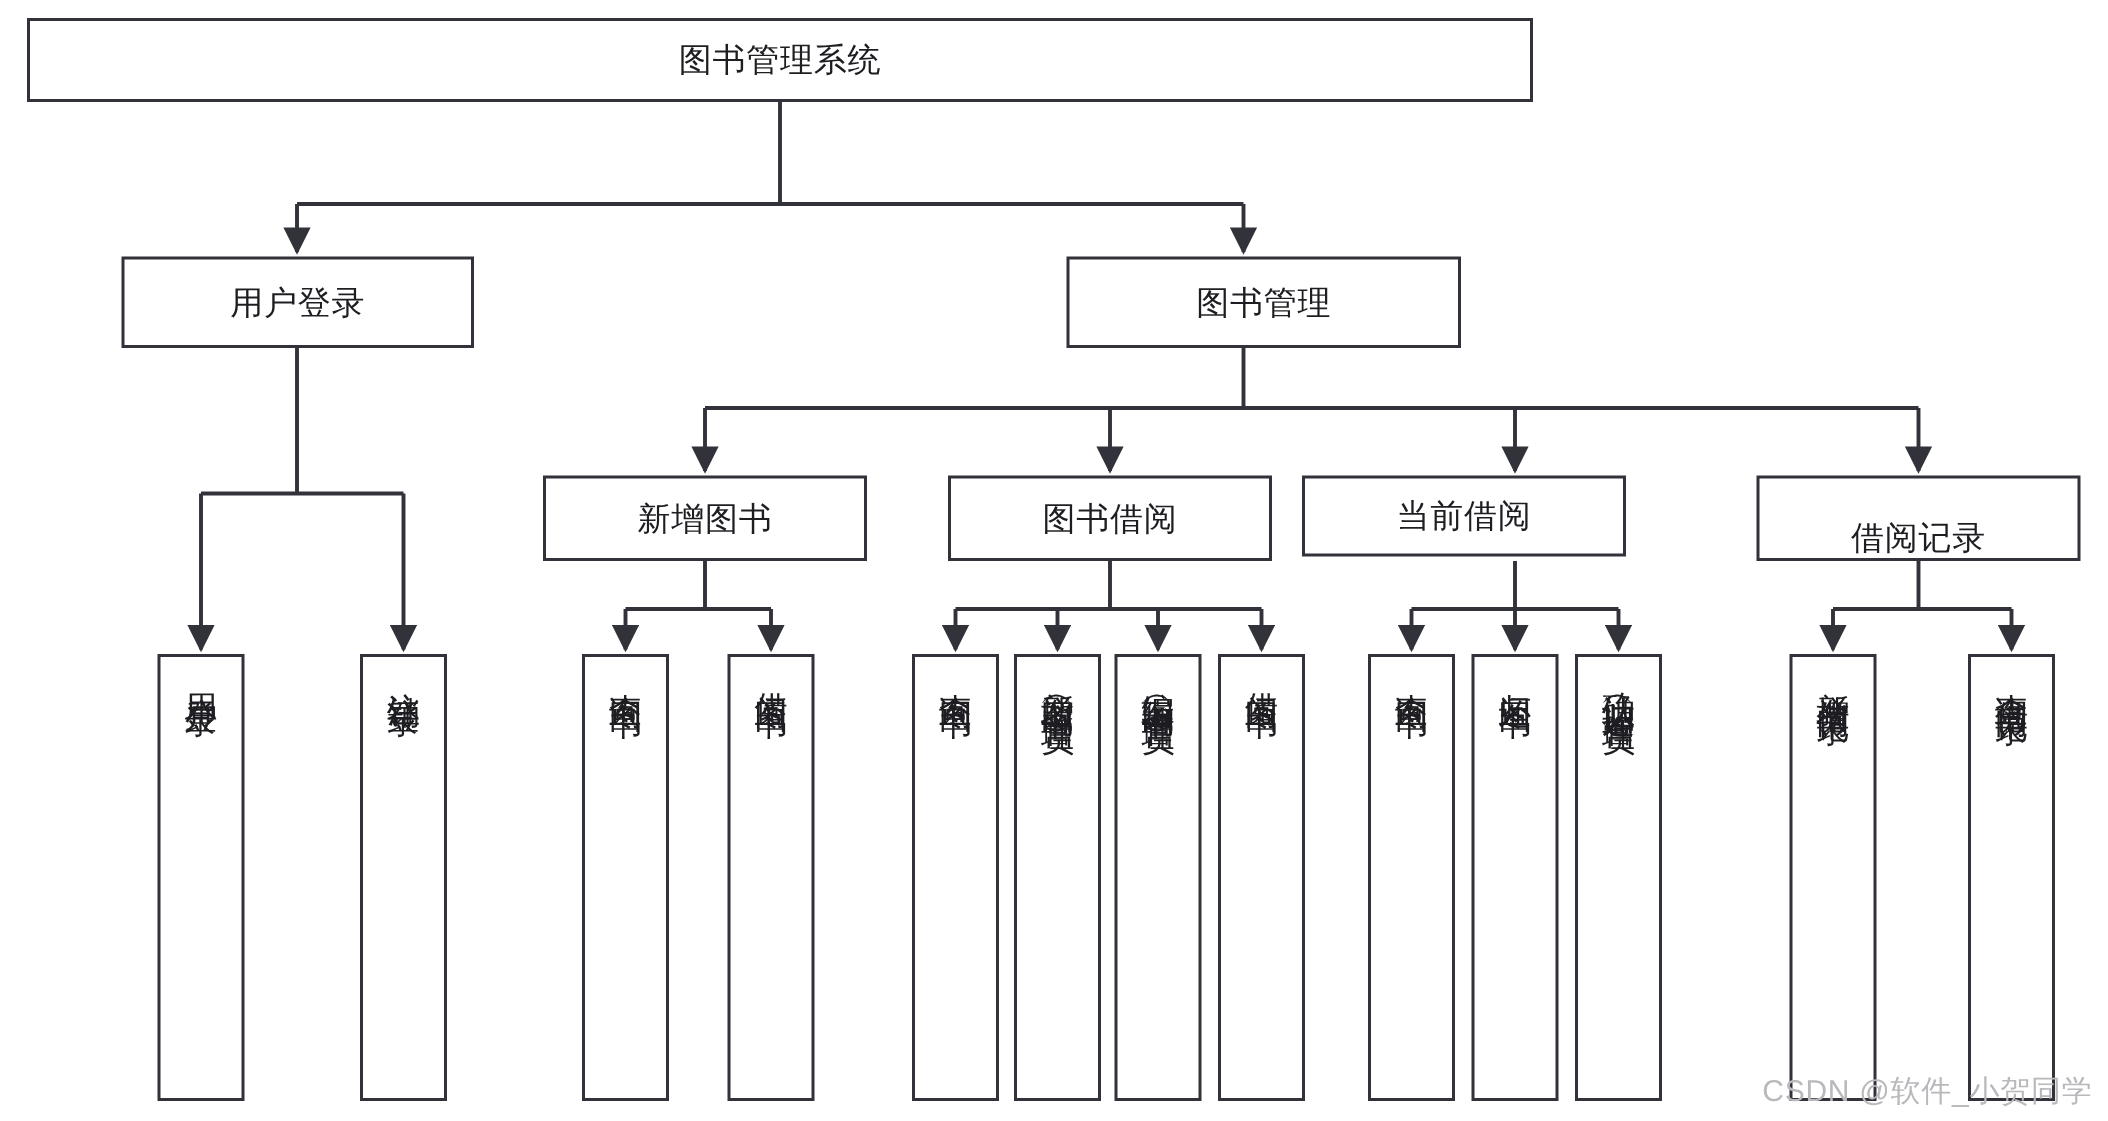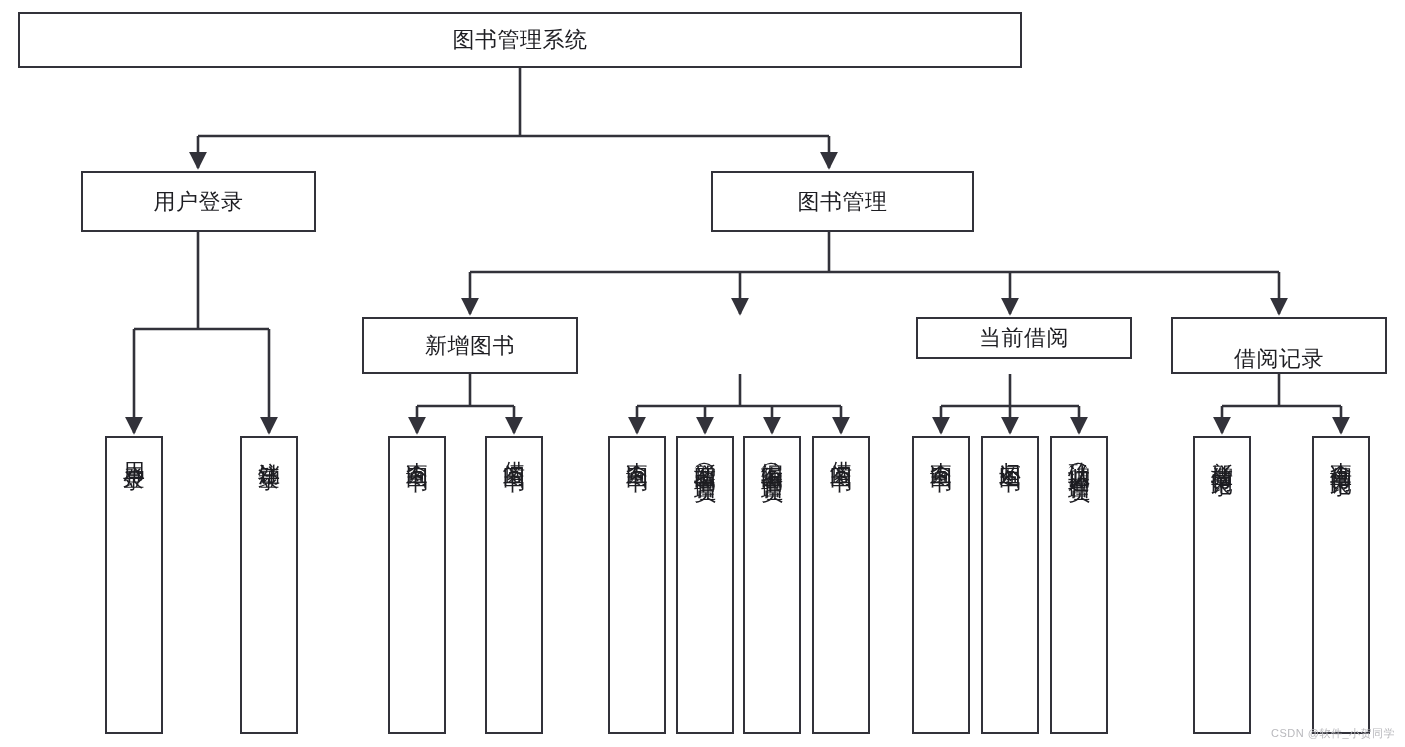"图书借阅" div.node-box { html: none -> <div> <span>图书借阅</span> </div> }
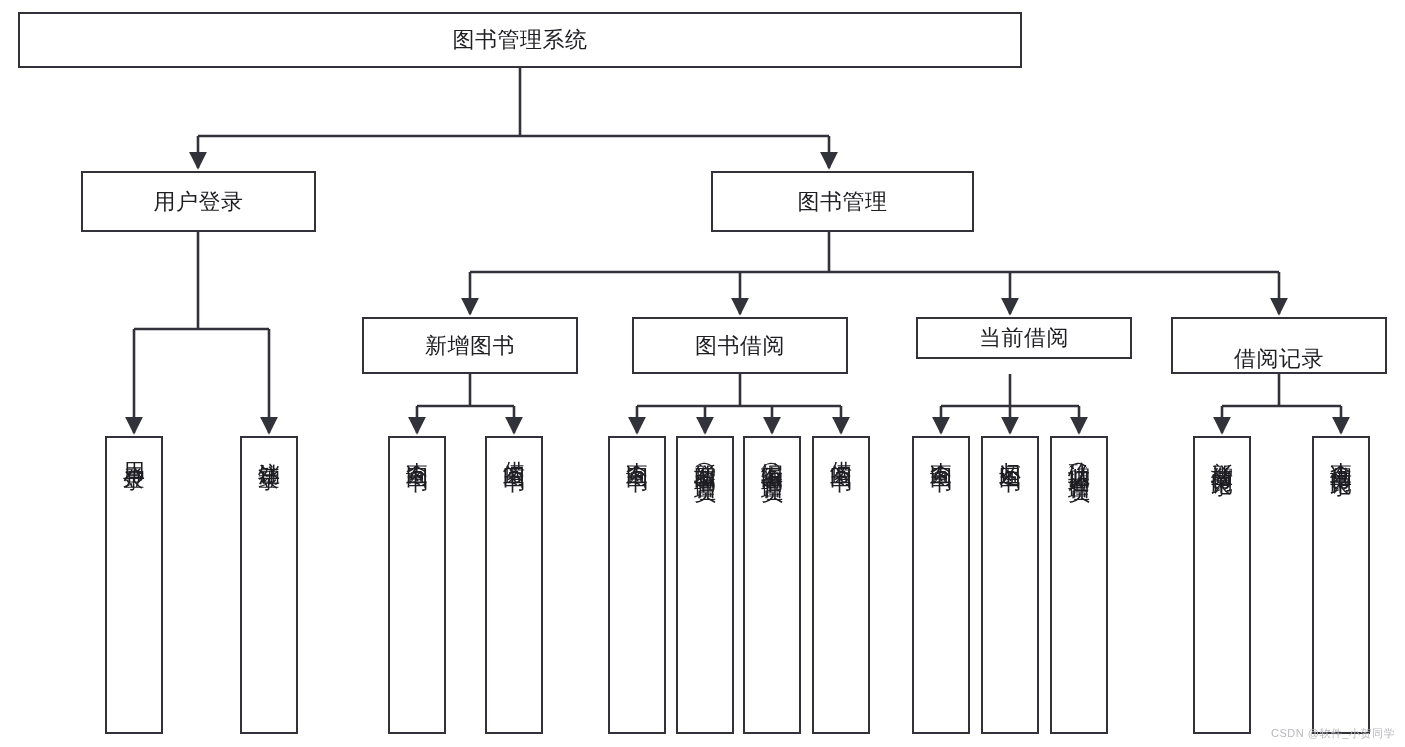"当前借阅" div.node-box { height: 42px -> 54px; left: 916px -> 868px }
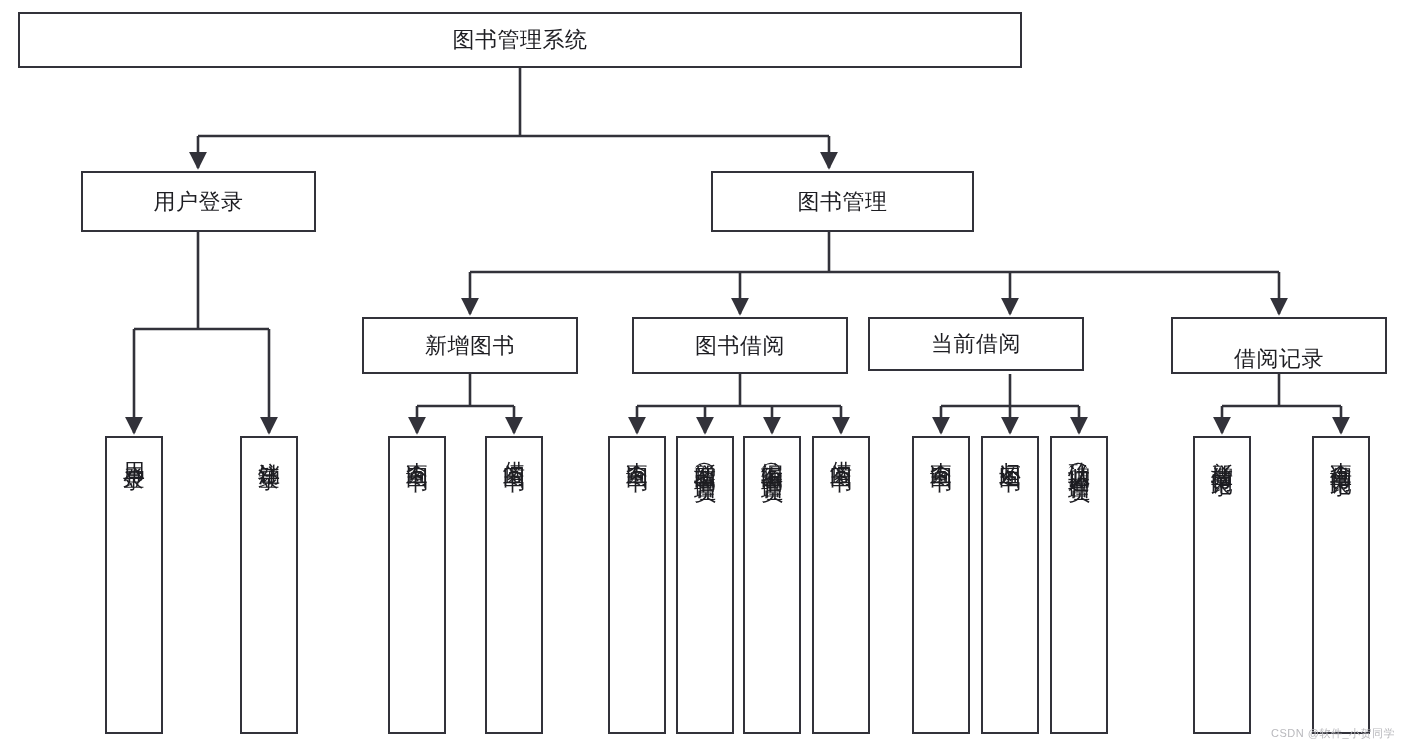"CSDN @软件_小贺同学" .watermark { font-size: 11px -> 20px }
